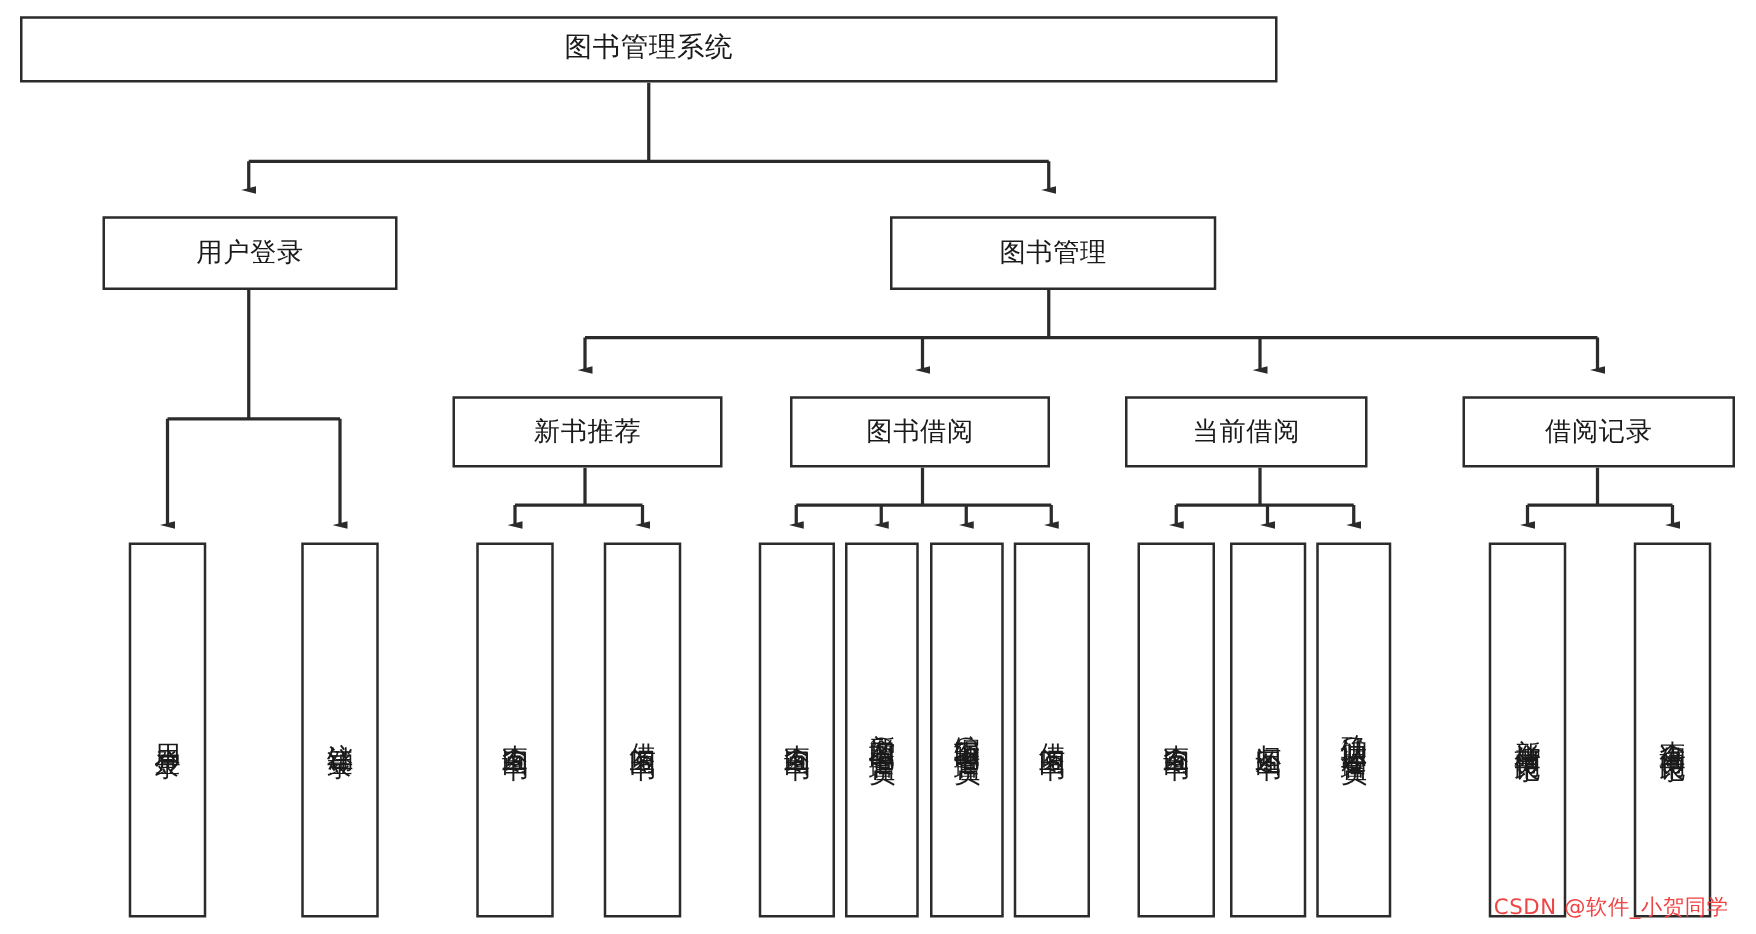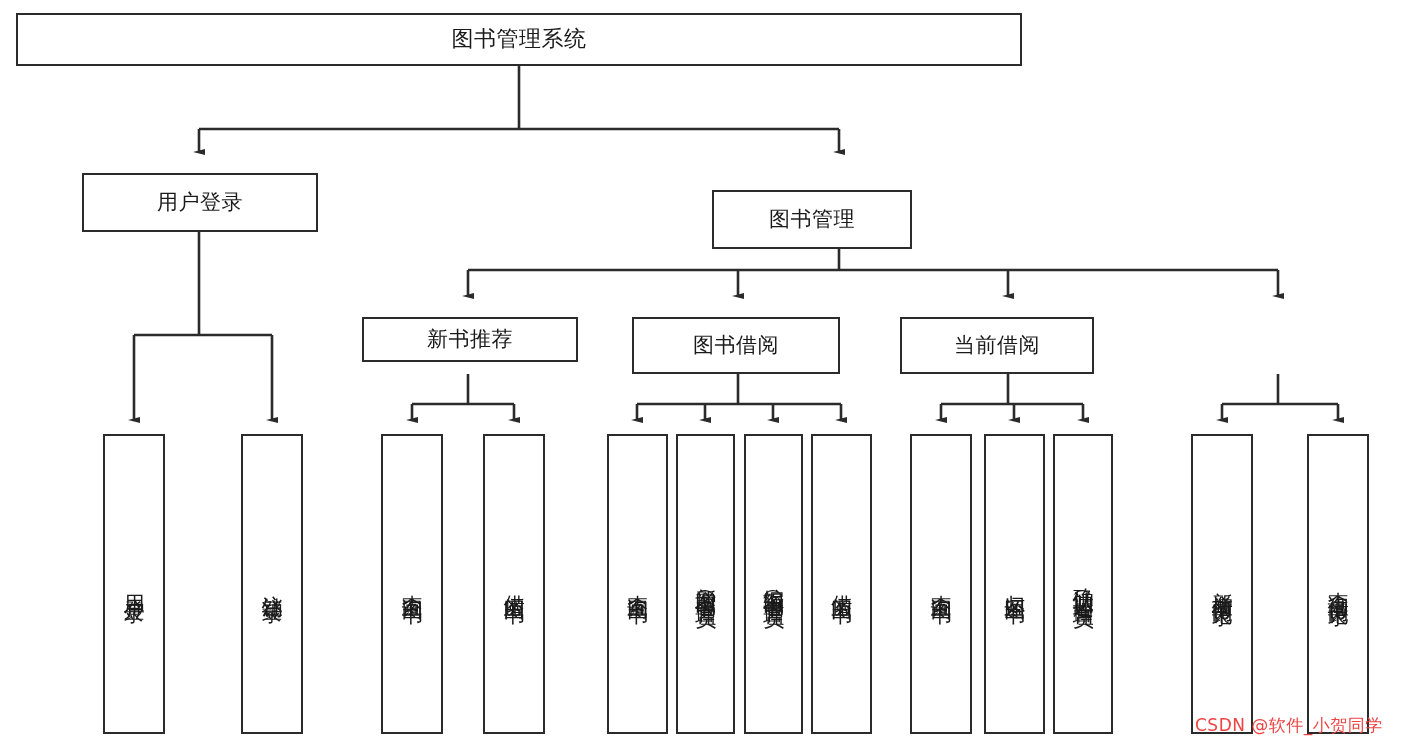"图书管理" div.node { top: 190px -> 173px; width: 200px -> 261px }
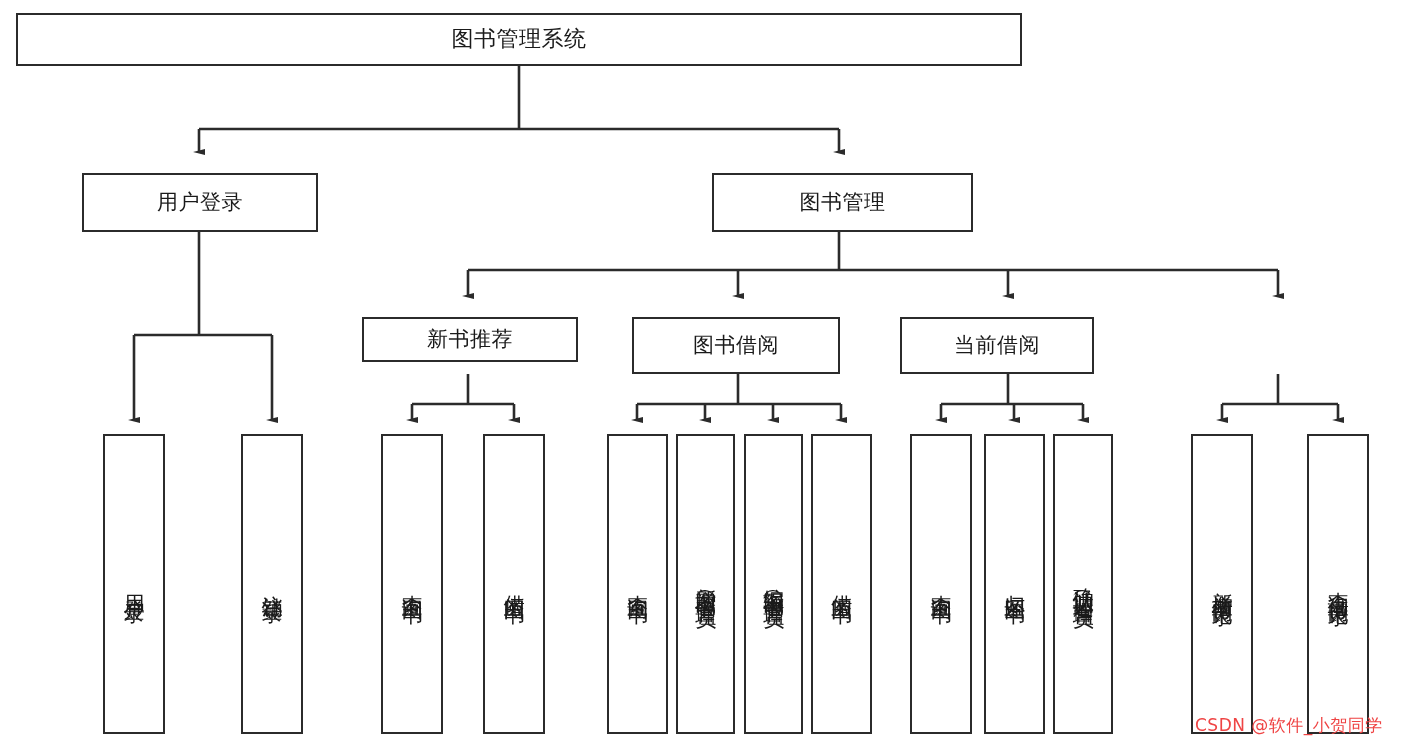"新书推荐" div.node { height: 45px -> 57px }
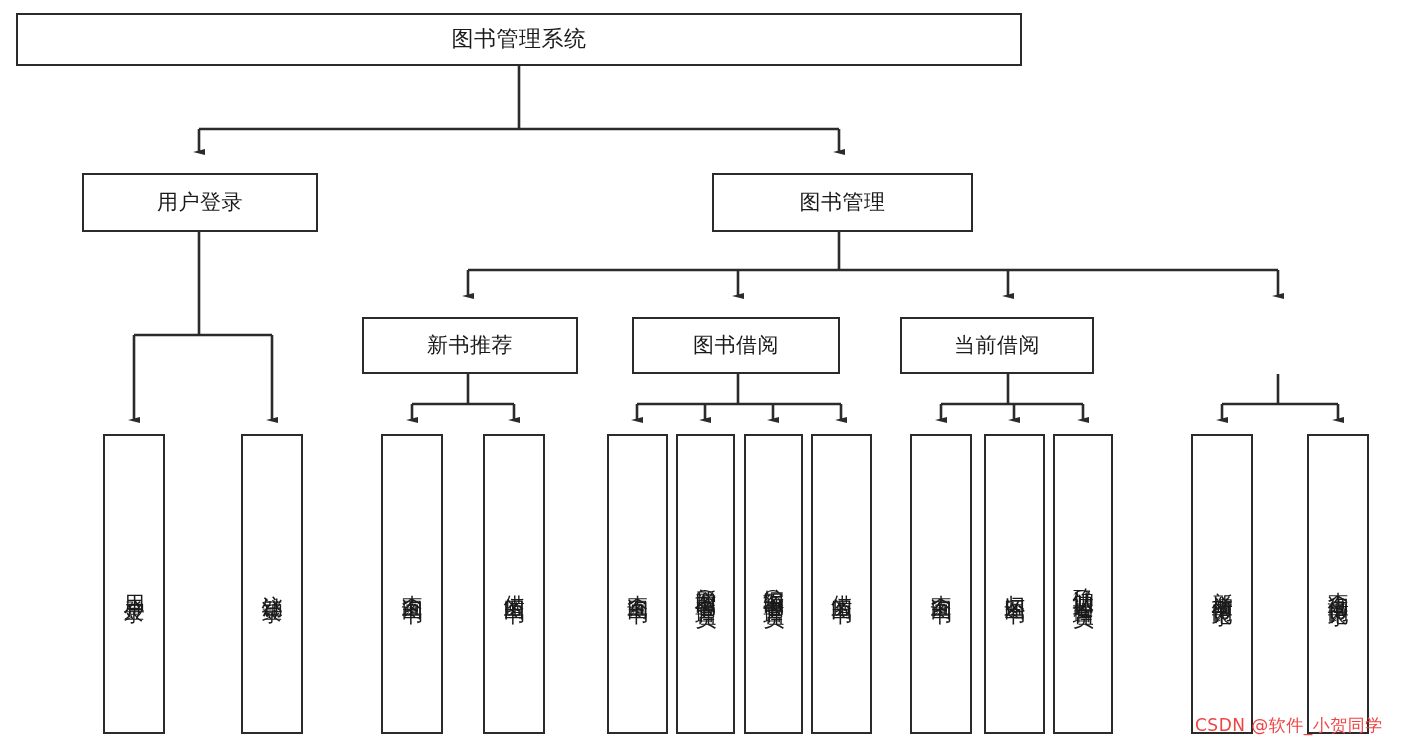"借阅记录" div.node { html: none -> <div> <span>借阅记录</span> </div> }
